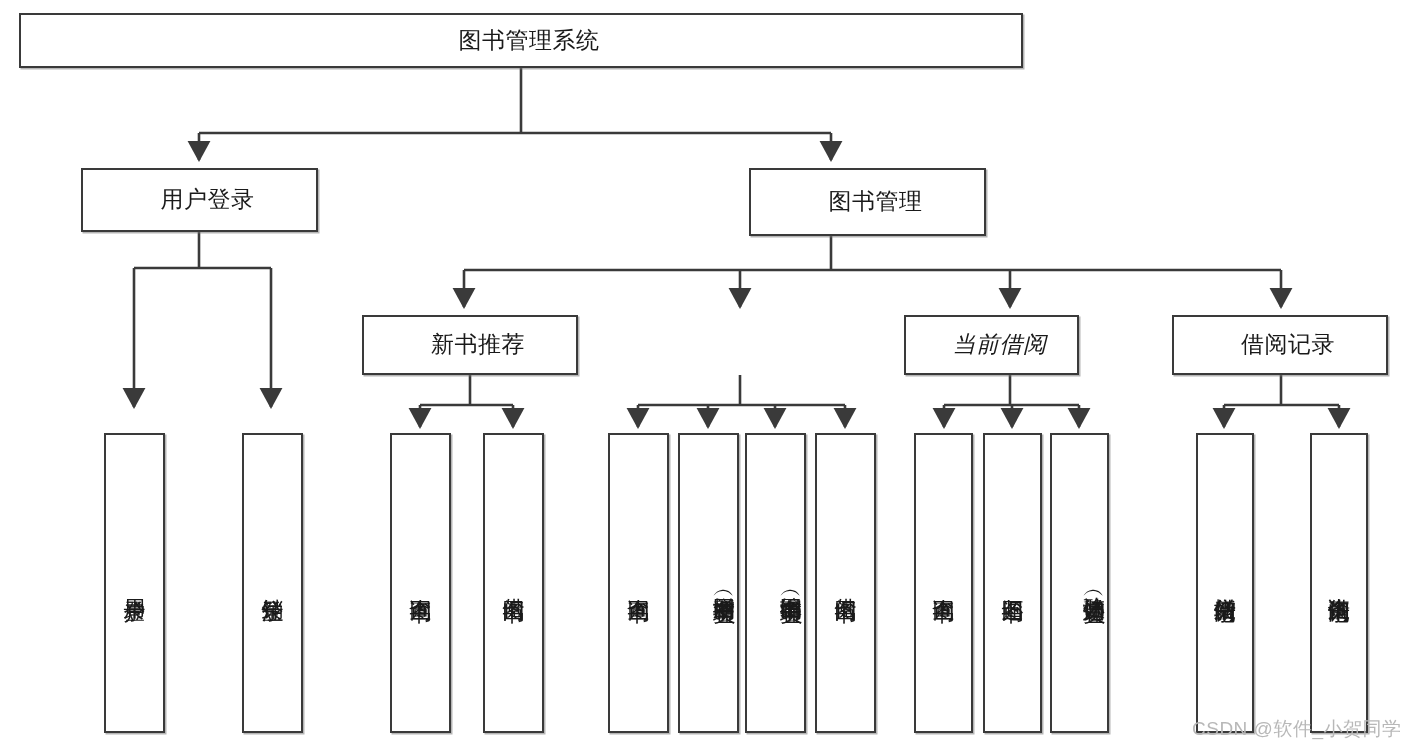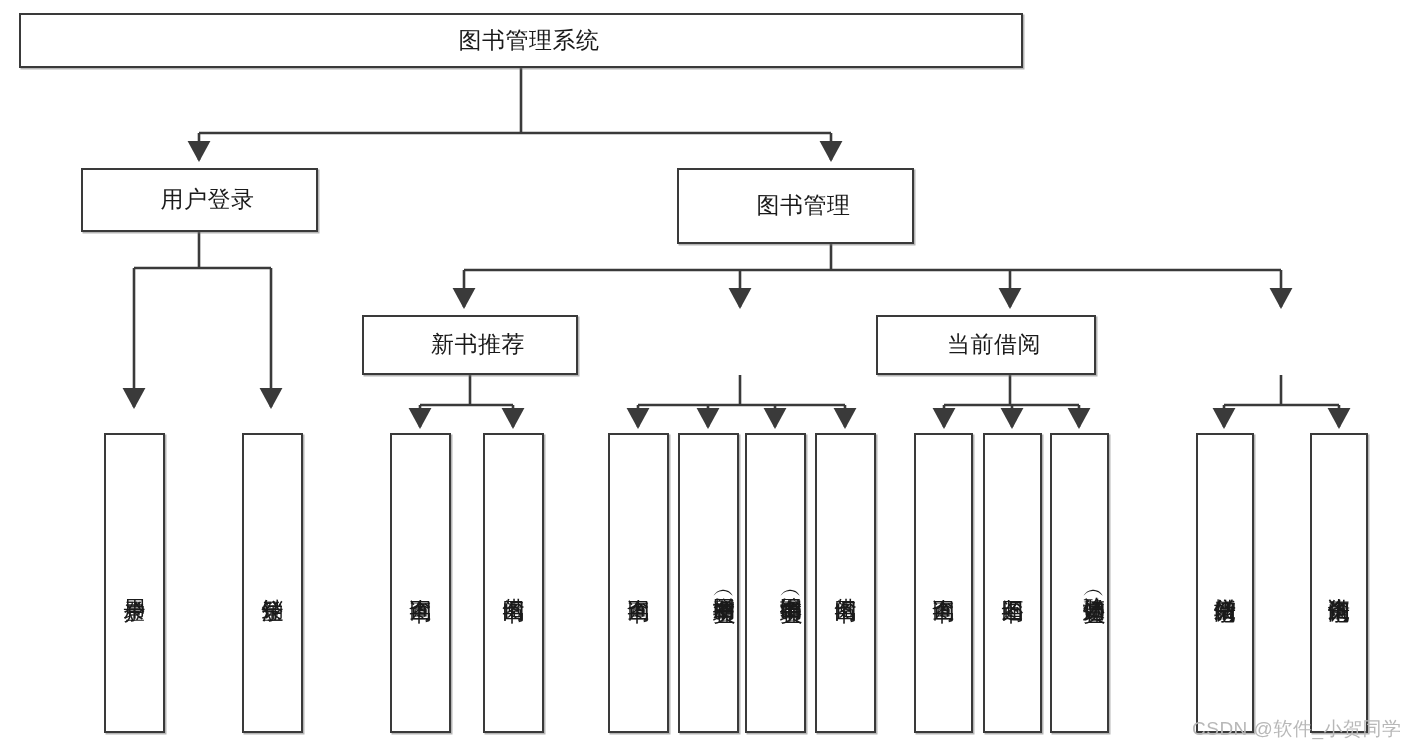"图书管理" div.node { height: 76px -> 68px; left: 677px -> 749px }
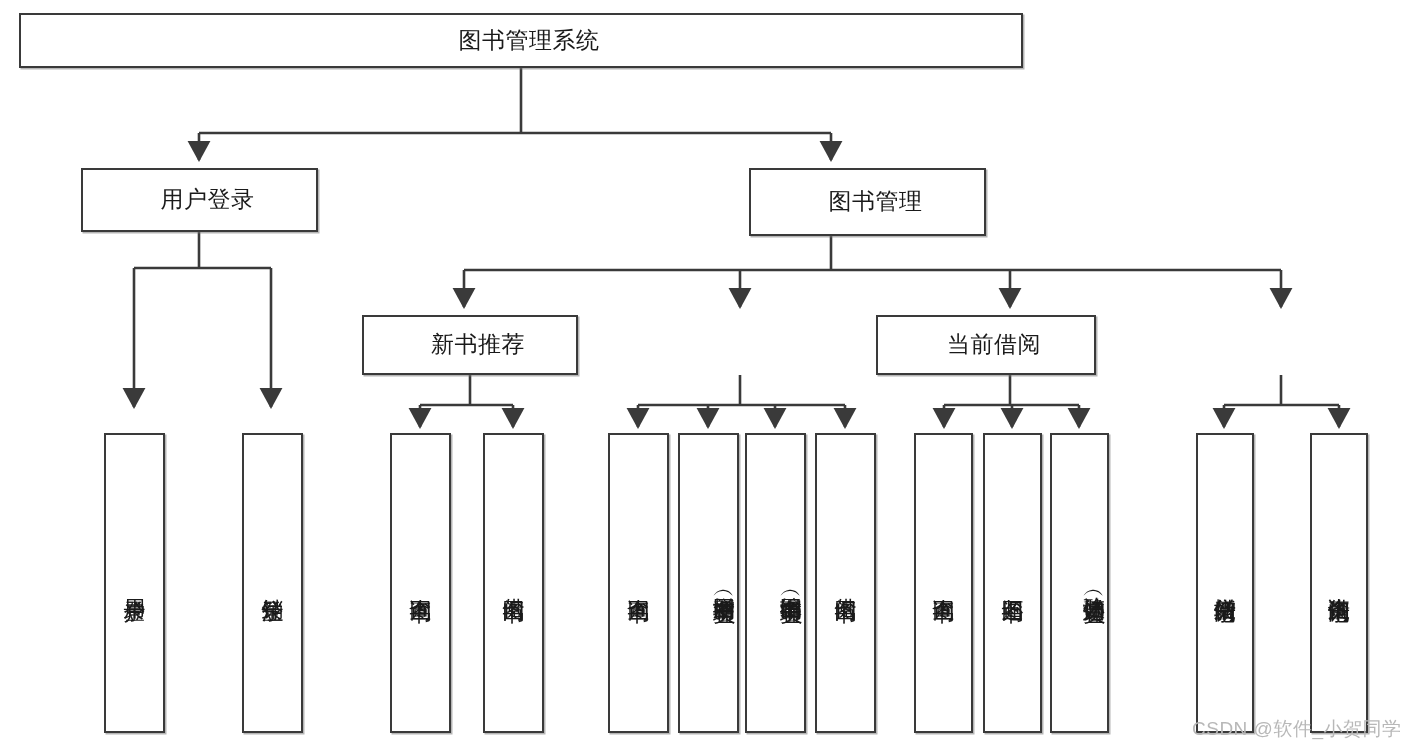"当前借阅" div.node { font-style: none -> italic; left: 876px -> 904px; width: 220px -> 175px }
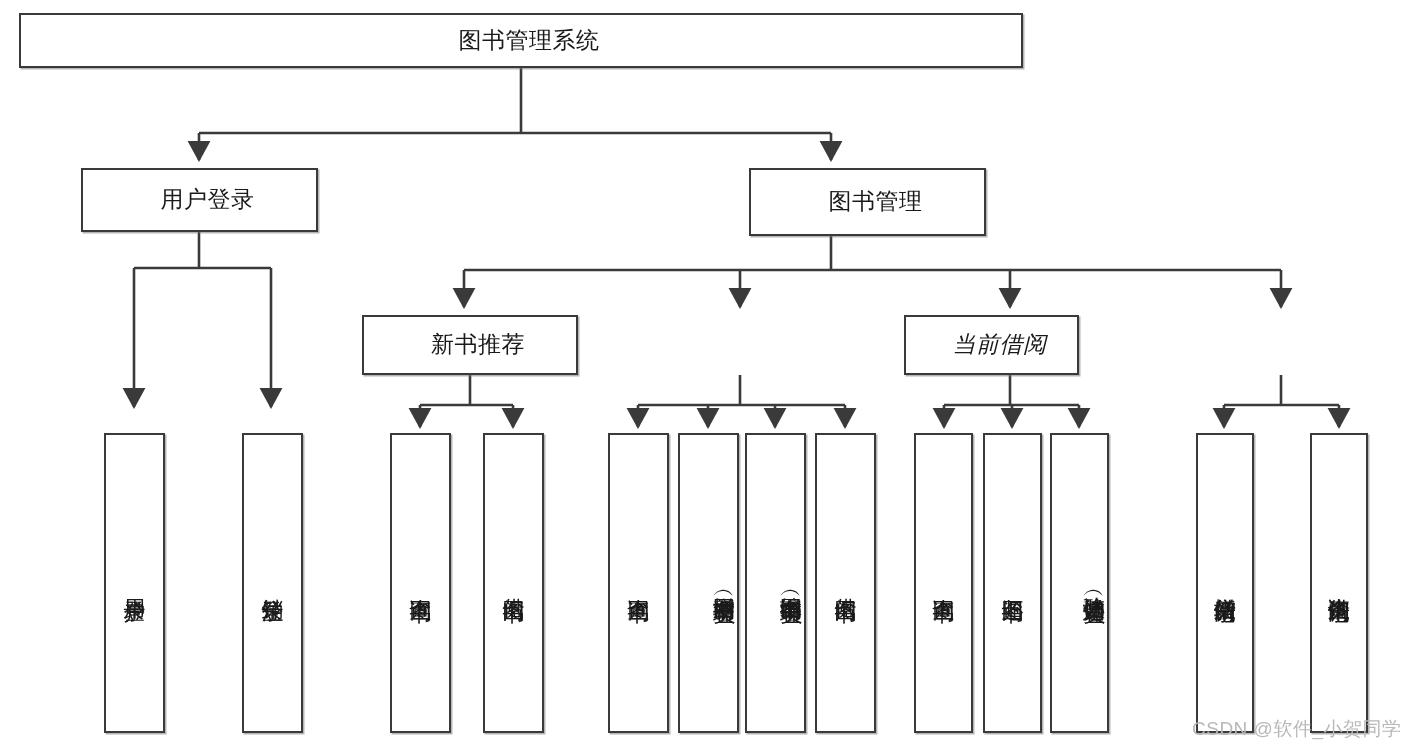"借阅记录" div.node { html: none -> <div> <span>借阅记录</span> </div> }
